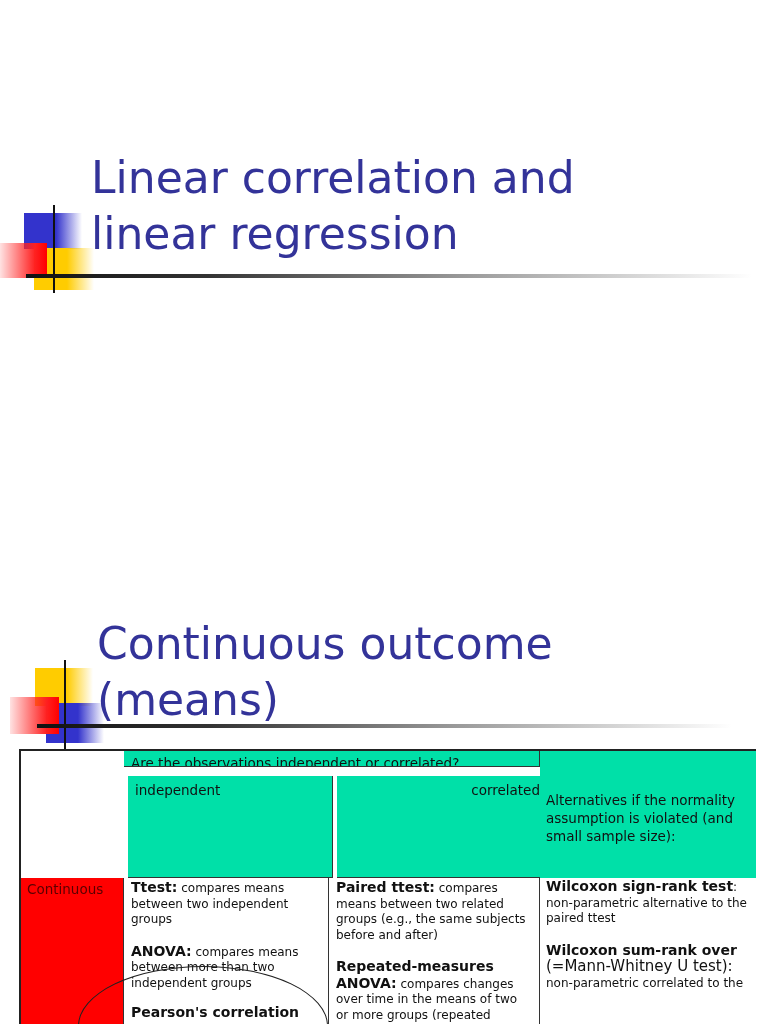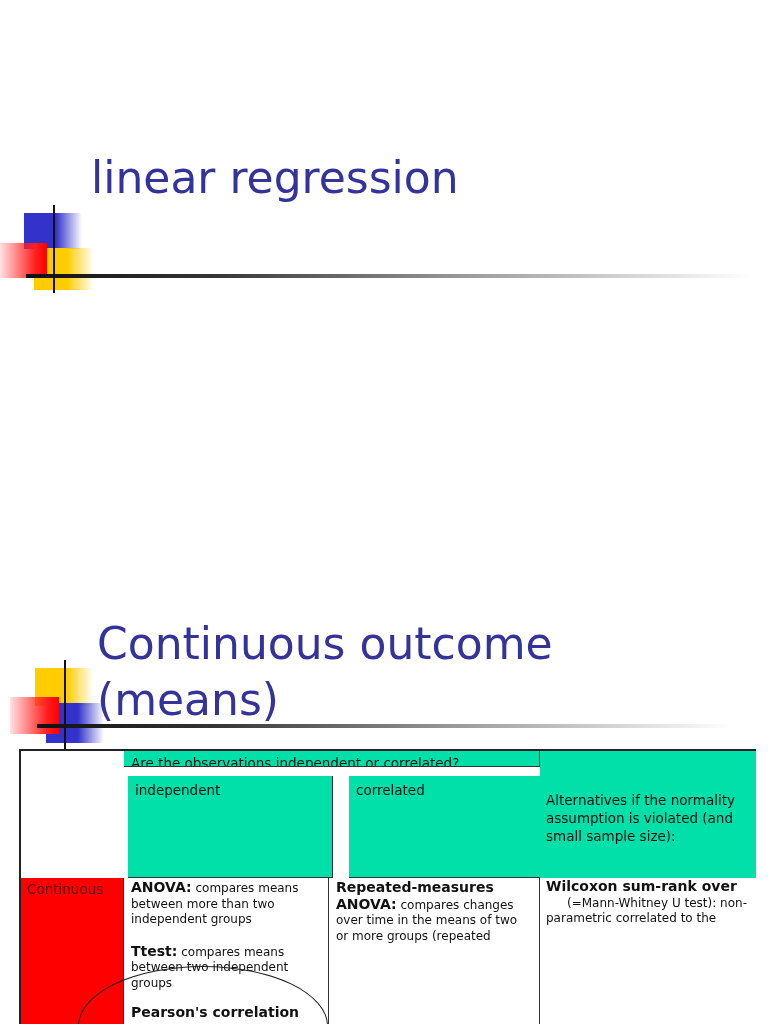"Linear correlation and" div { html: none -> <div>Linear correlation and</div> }
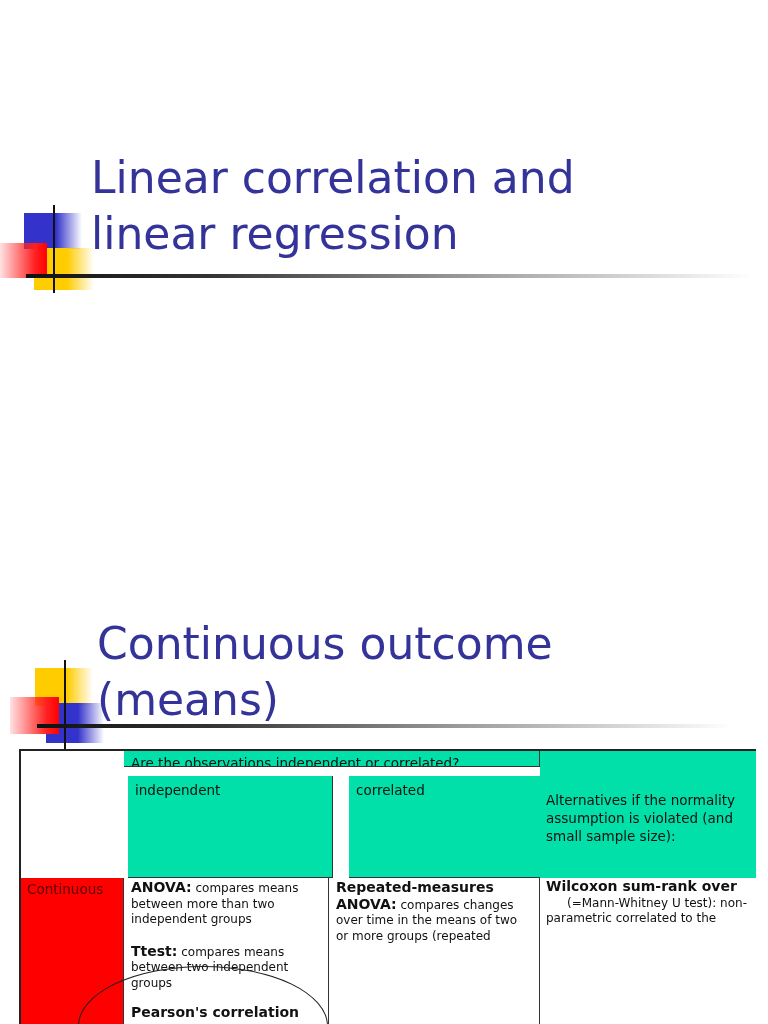"correlated" div.cell { left: 328px -> 316px; text-align: none -> right }
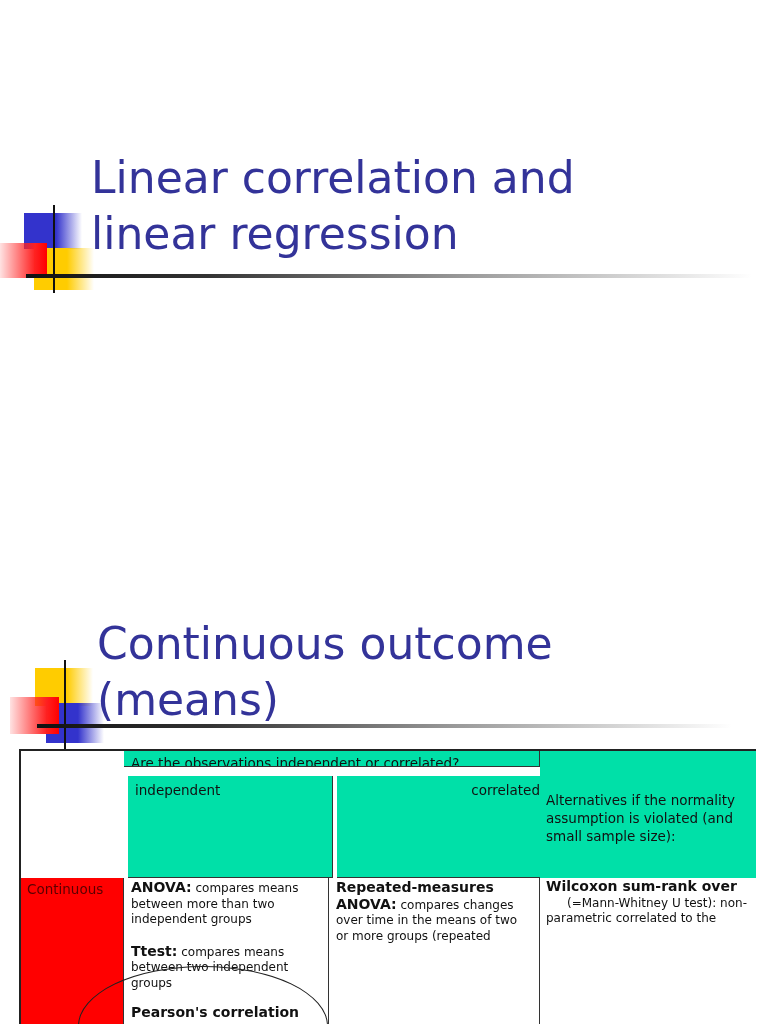"Paired ttest: compares means between" div.para { html: none -> <div> <span>Paired ttest:</span><span> compares means between two related groups (e.g., the same subjects before and after)</span> </div> }
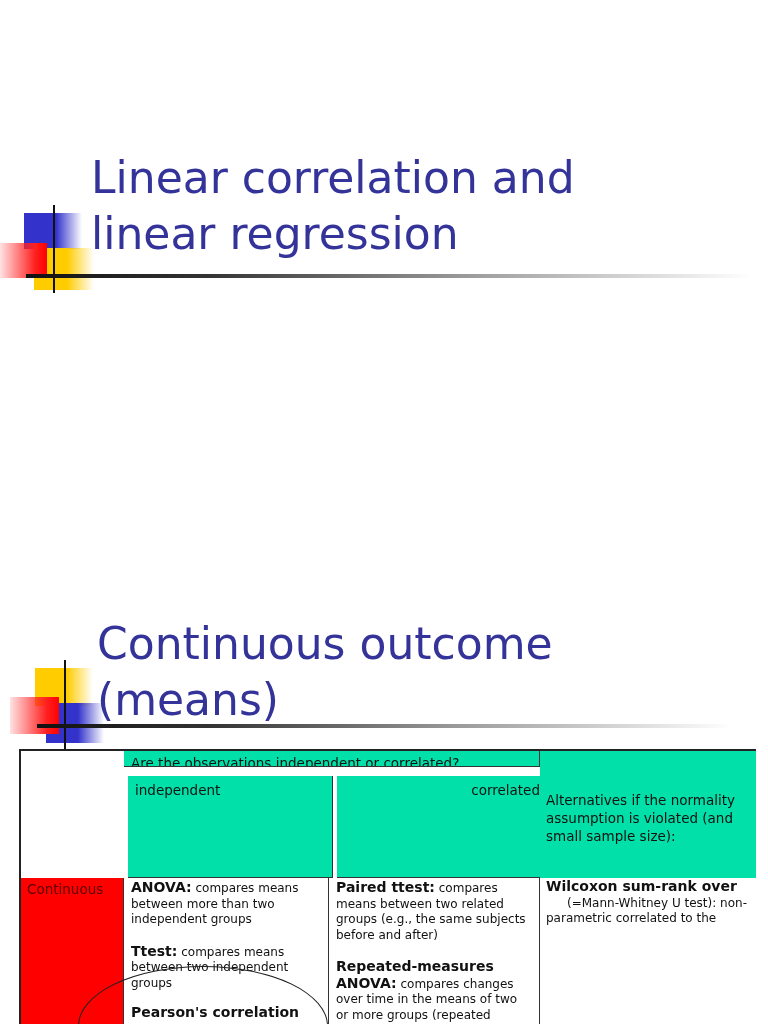"Wilcoxon sign-rank test: non-parametric" div.para { html: none -> <div> <span>Wilcoxon sign-rank test</span><span>: non-parametric alternative to the paired ttest</span> </div> }
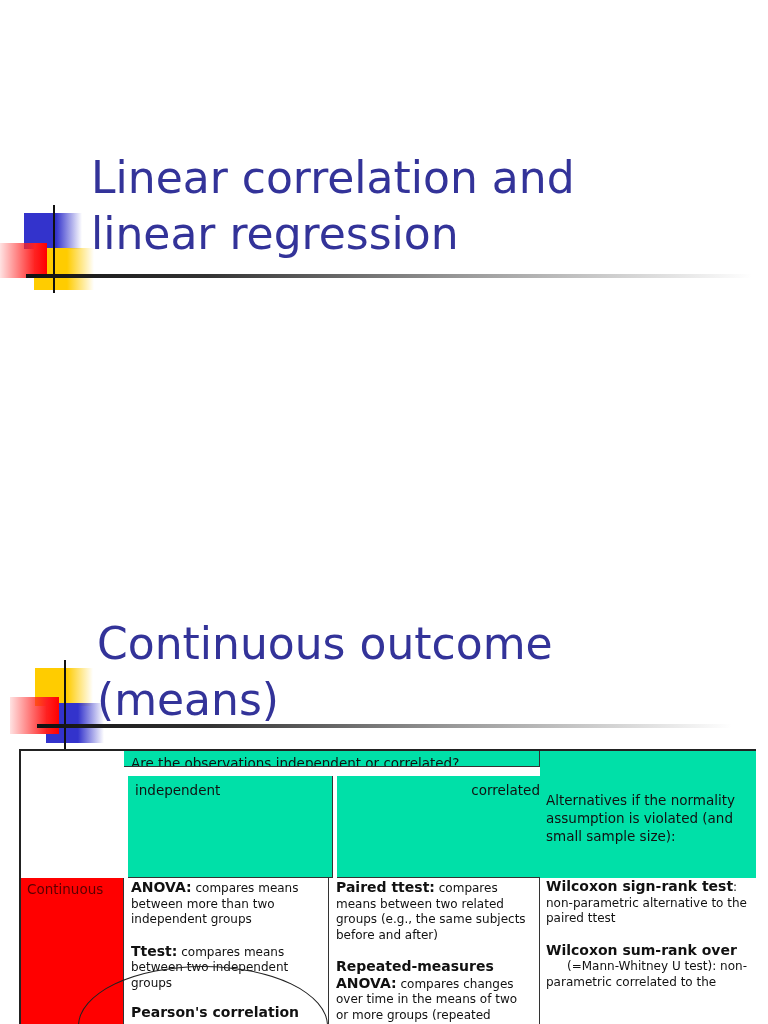"ANOVA: compares means between more" div.para { order: before "Ttest: compares means between two" -> after "Ttest: compares means between two" }
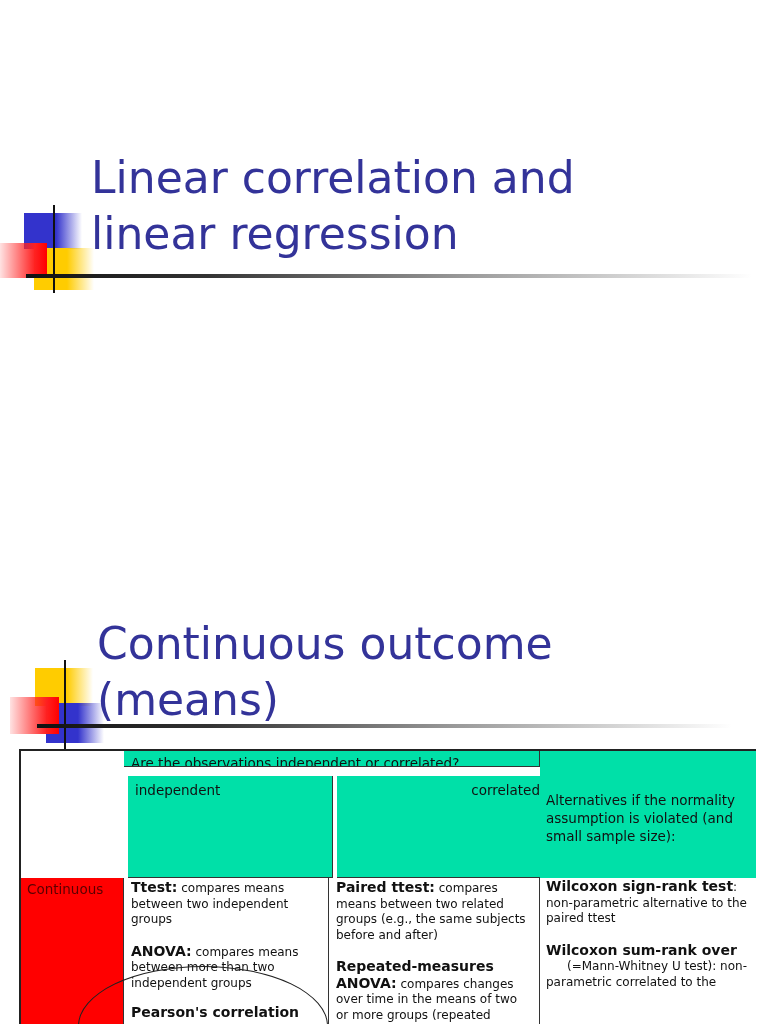"(=Mann-Whitney U test):" span { font-size: 12px -> 15px; margin-left: 21px -> none }
